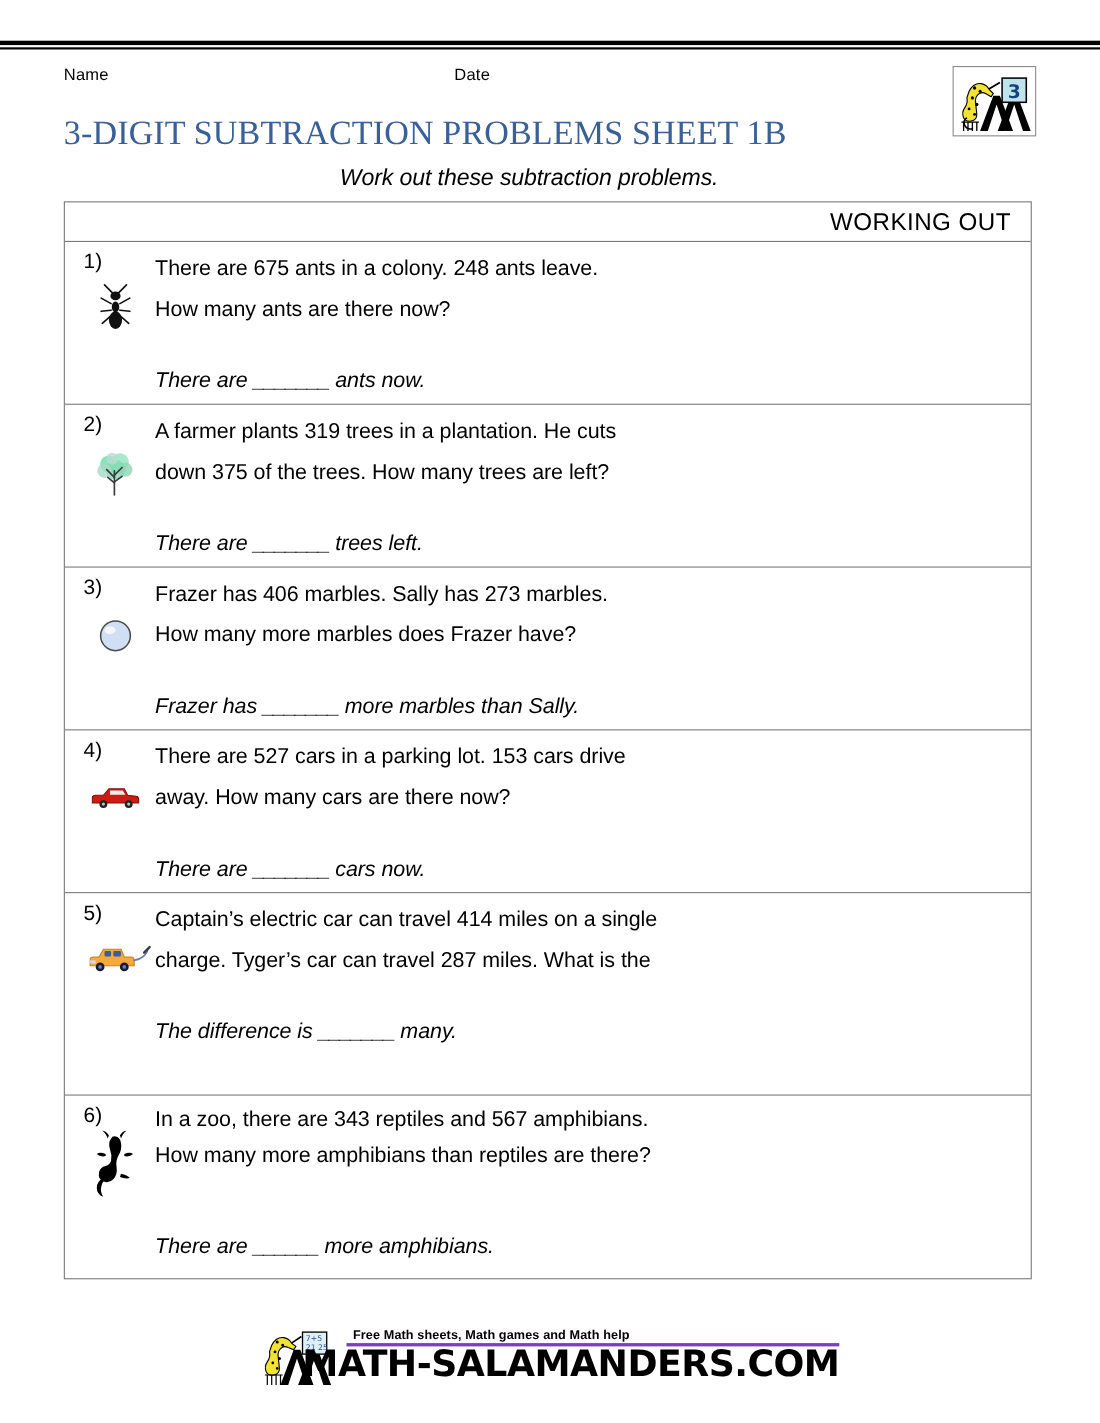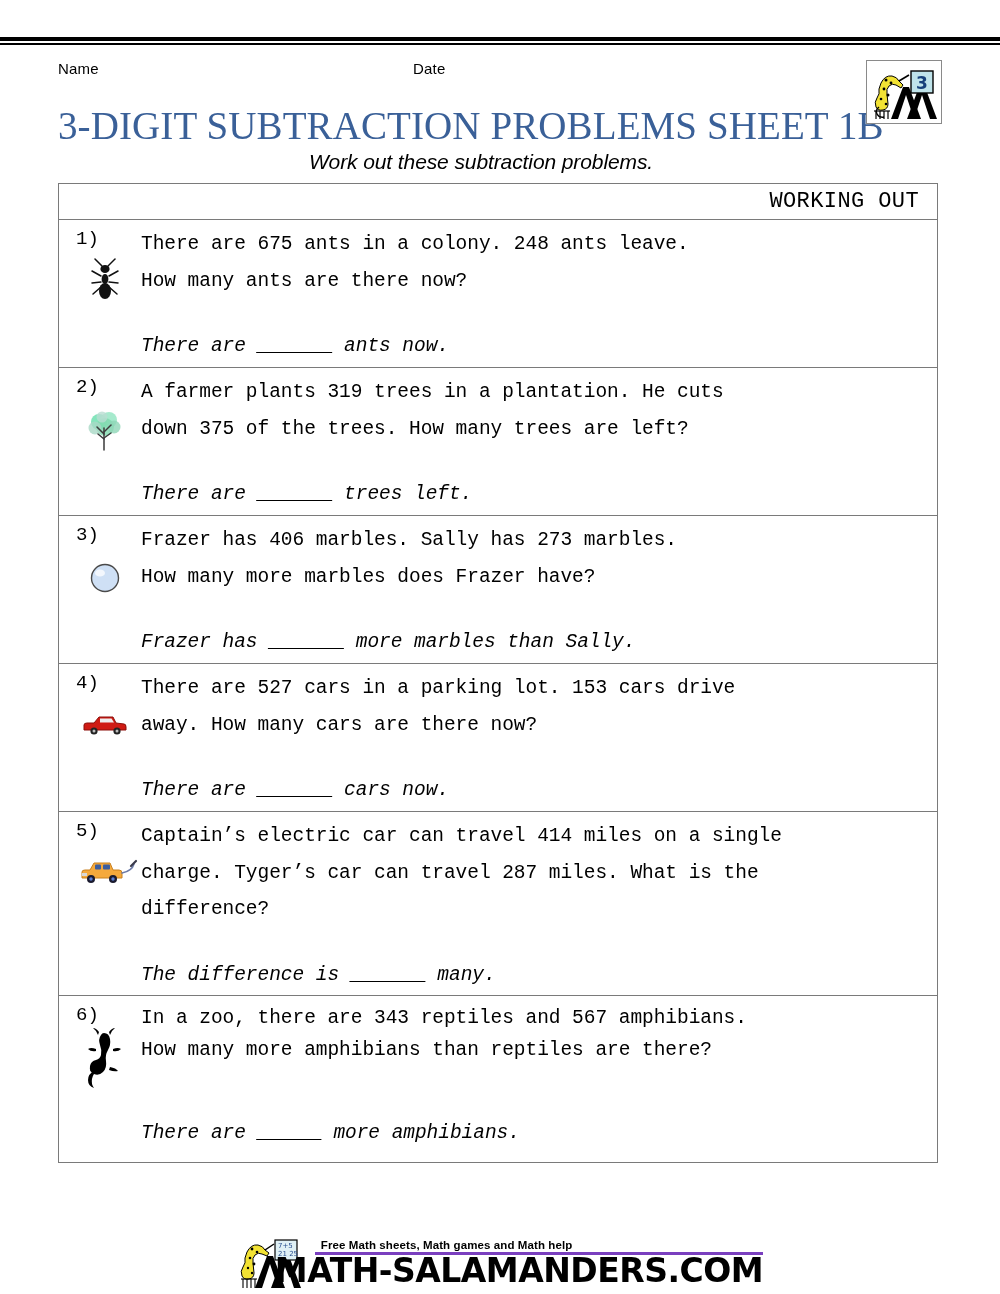"3-DIGIT SUBTRACTION PROBLEMS SHEET 1B" .sheet-title { font-size: 39px -> 31px }
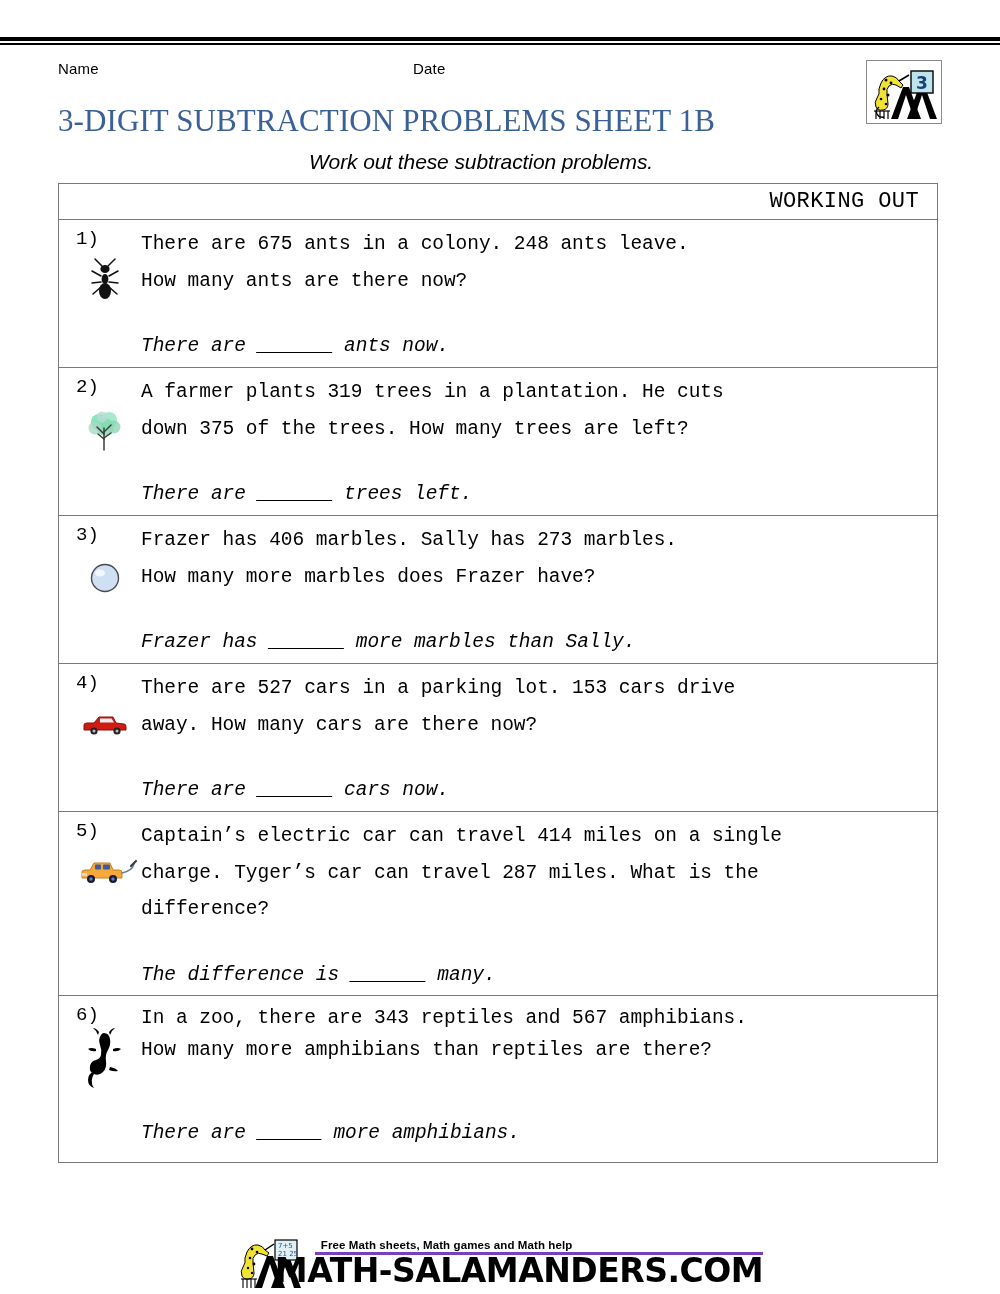"WORKING OUT" .worksheet-table { font-family: Liberation Mono, monospace -> none }
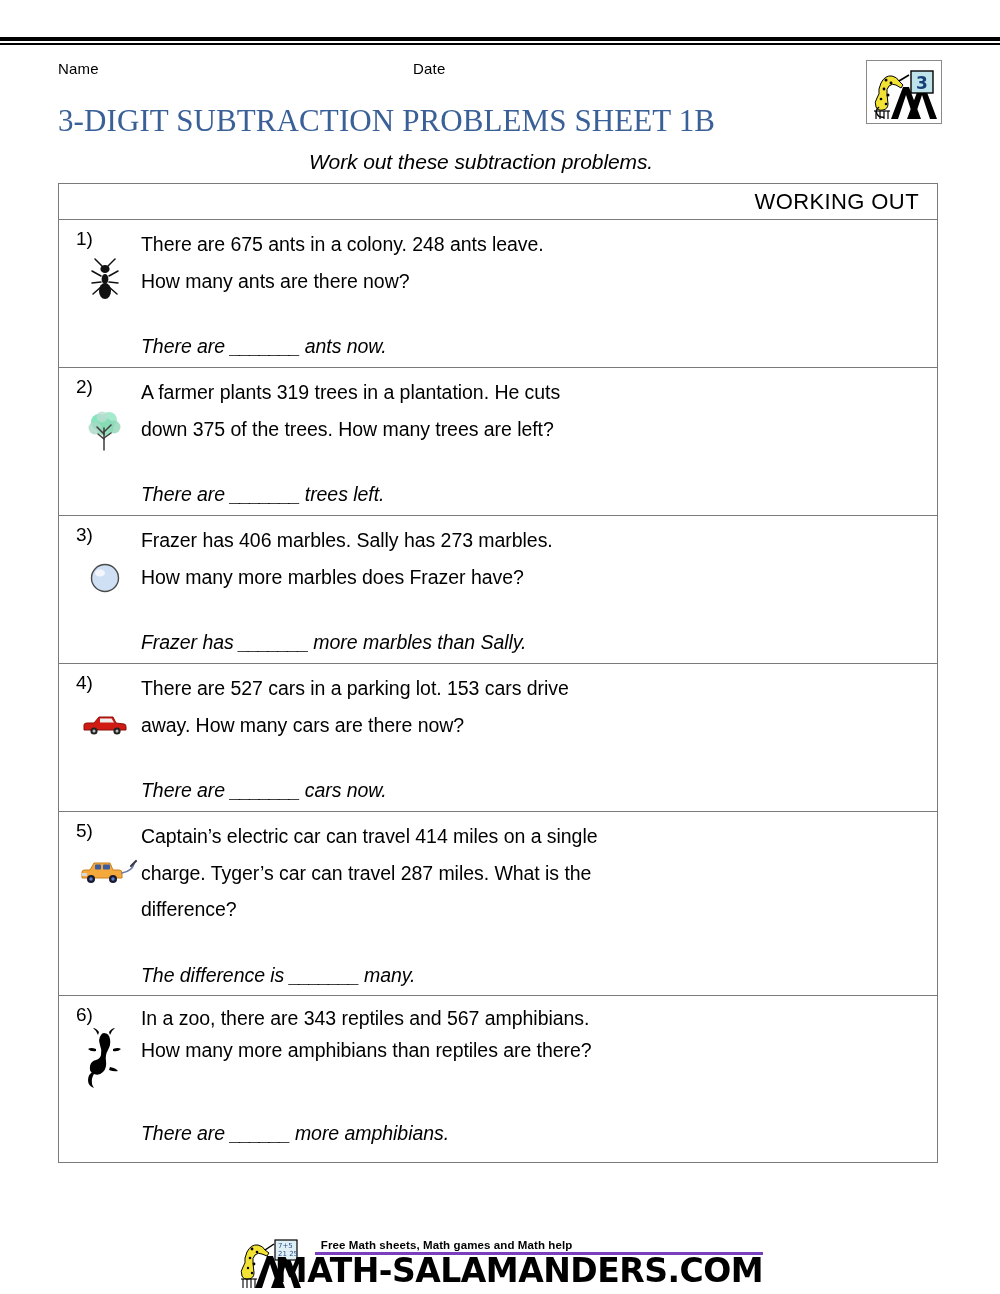"difference?" div.q-line { html: <div>difference?</div> -> none }
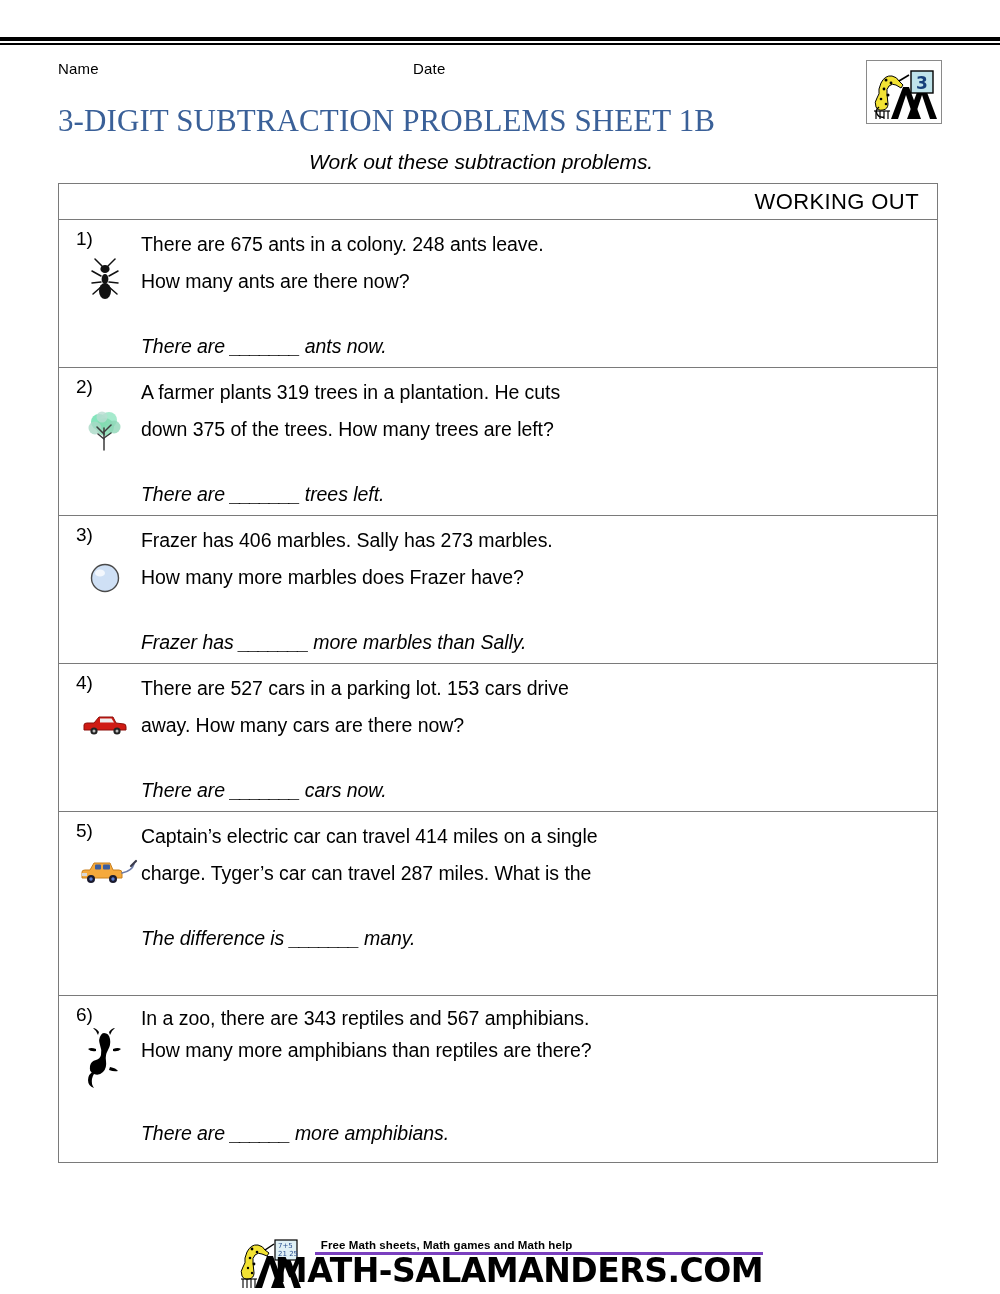"7+5" .footer-inner { align-items: flex-end -> center; margin-top: 29px -> none }
